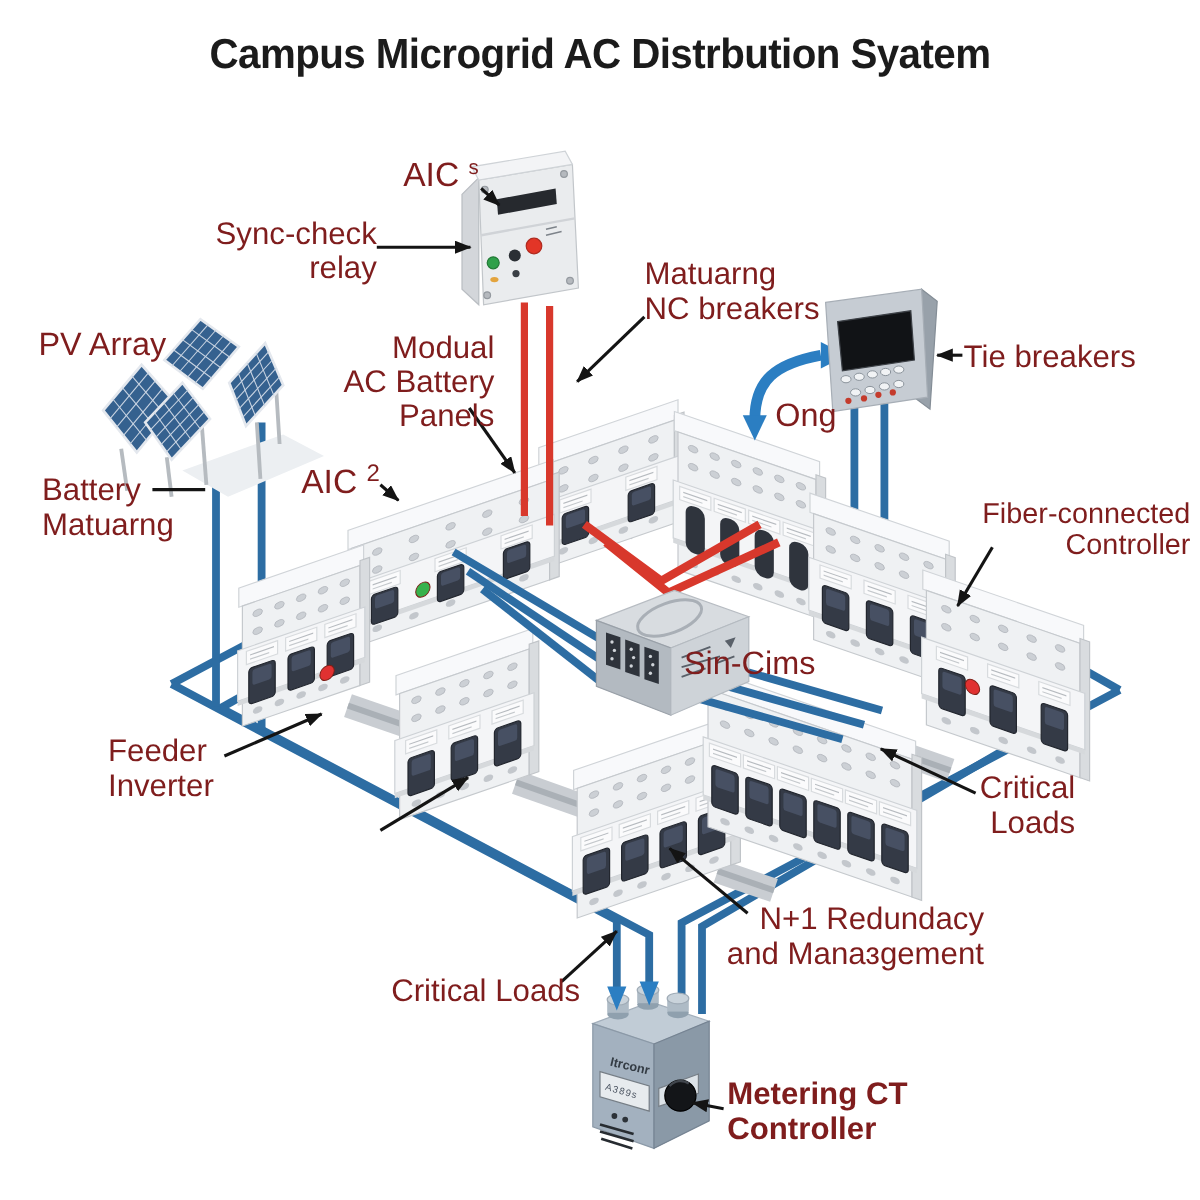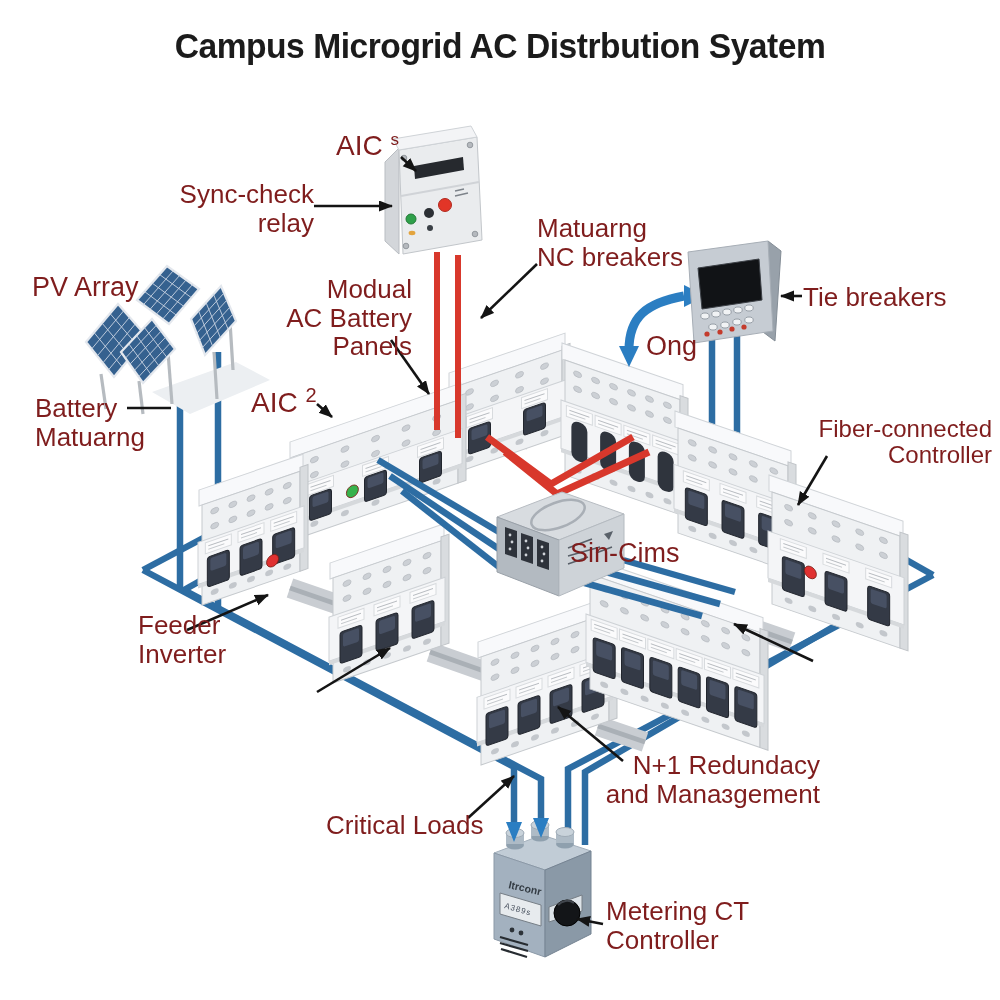"Feeder" div.lbl { margin-left: 48px -> none }
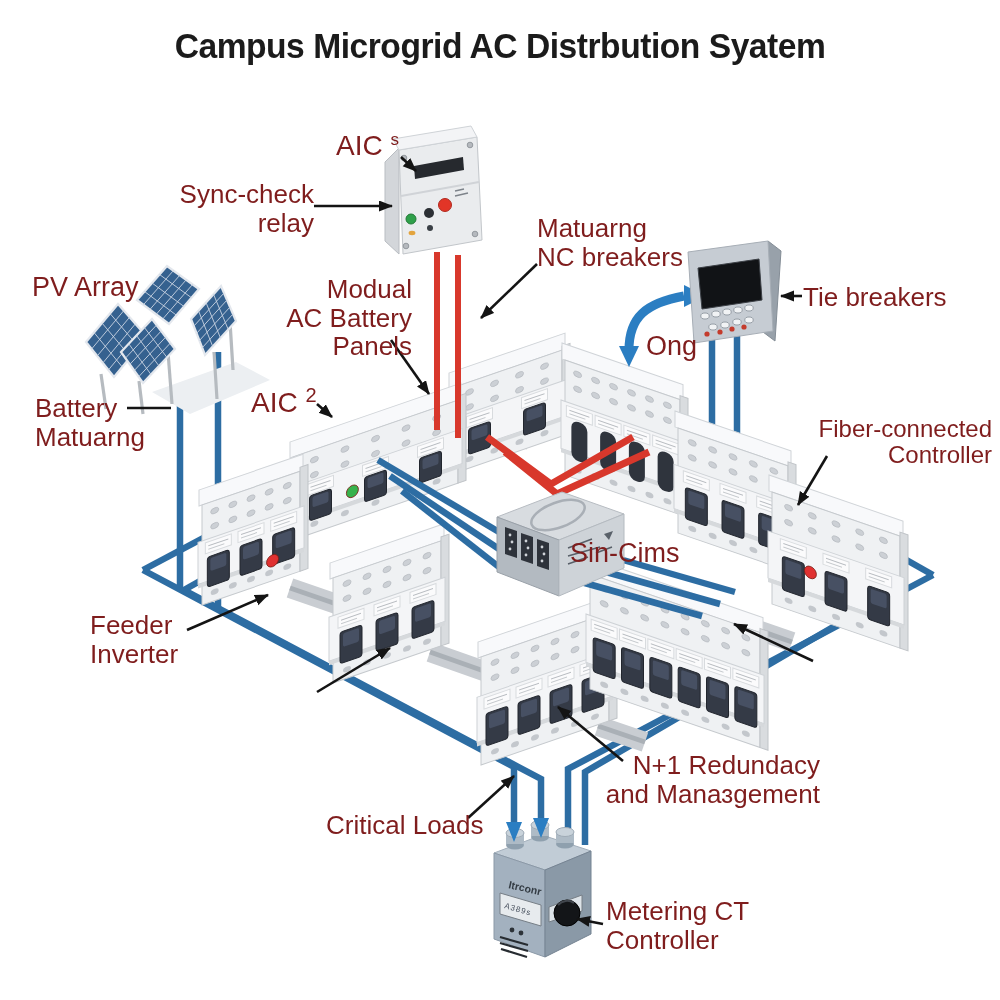"Critical" div.lbl { html: none -> <div>Critical Loads</div> }
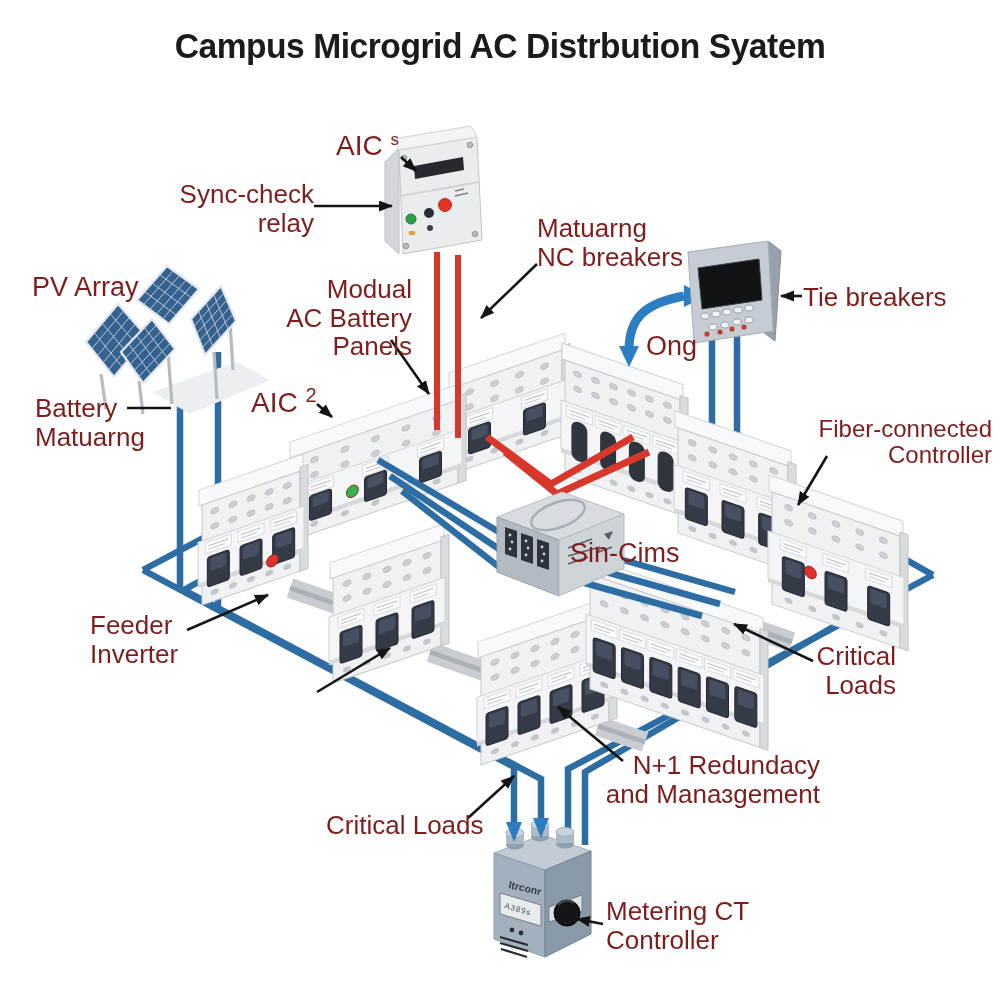"Metering CT" div.lbl { font-weight: none -> bold }
